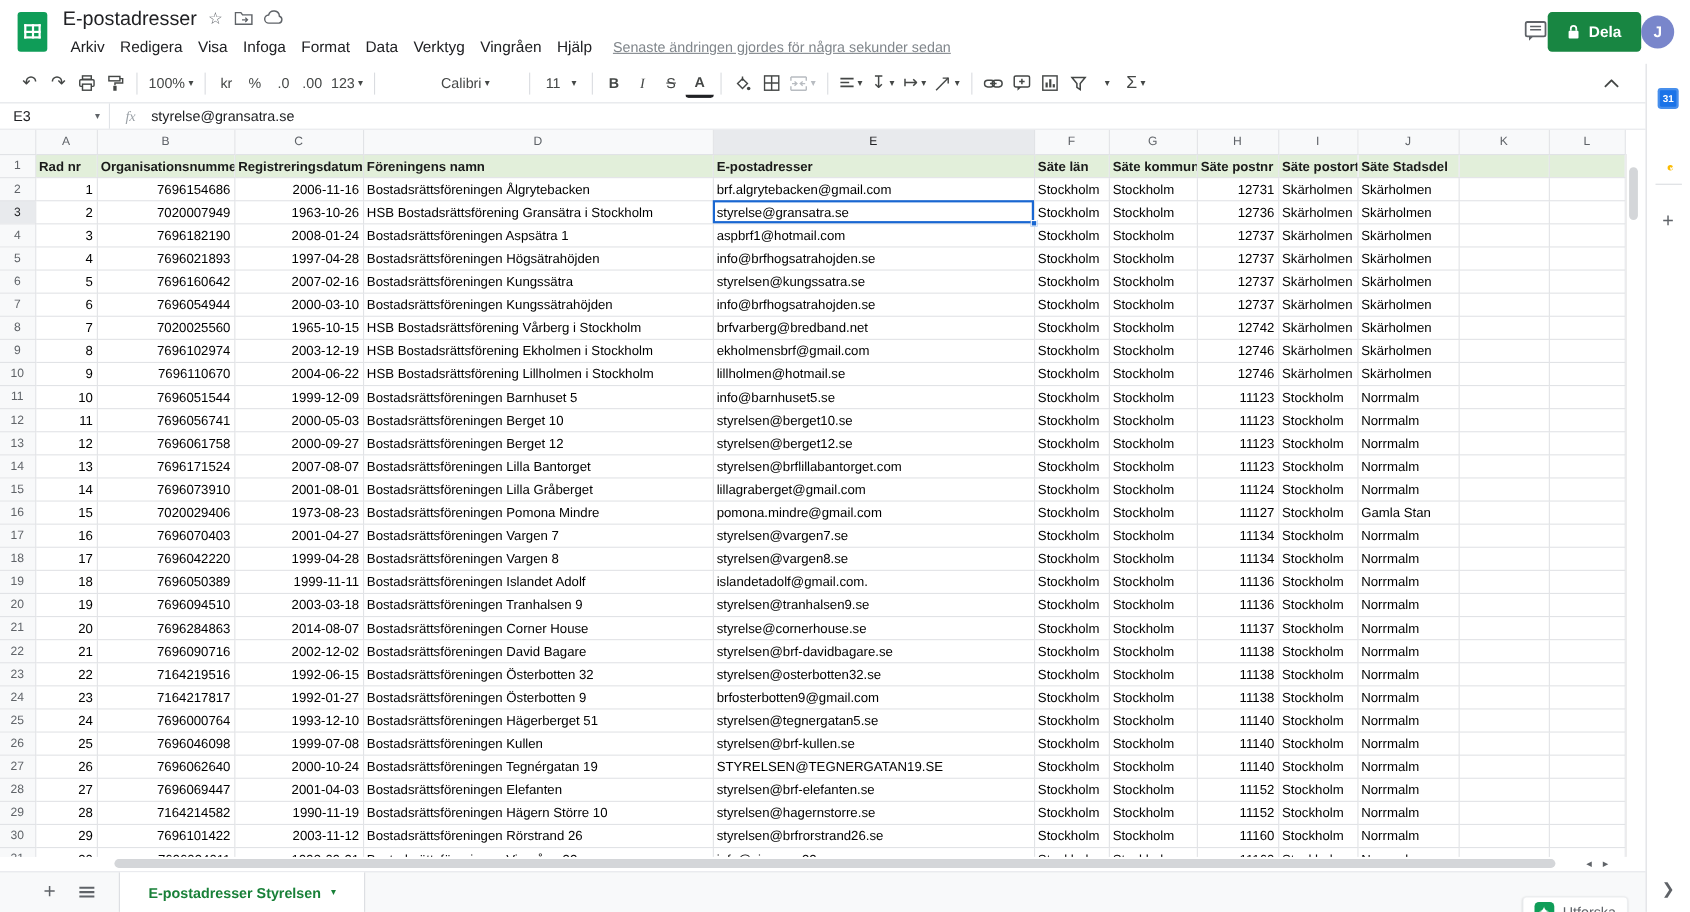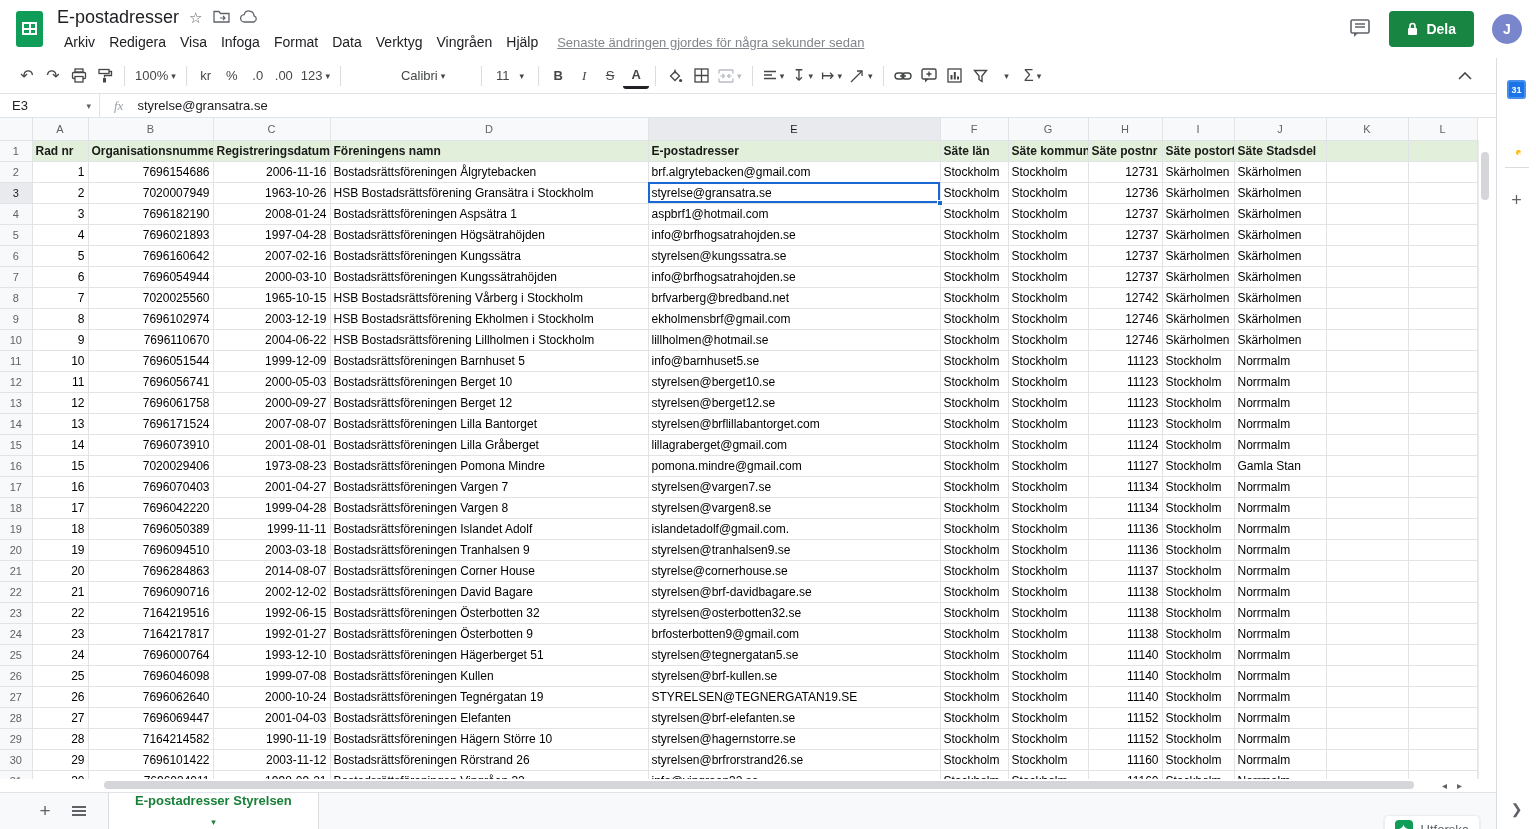"Dela" .topbar-right { gap: 18px -> 0 }
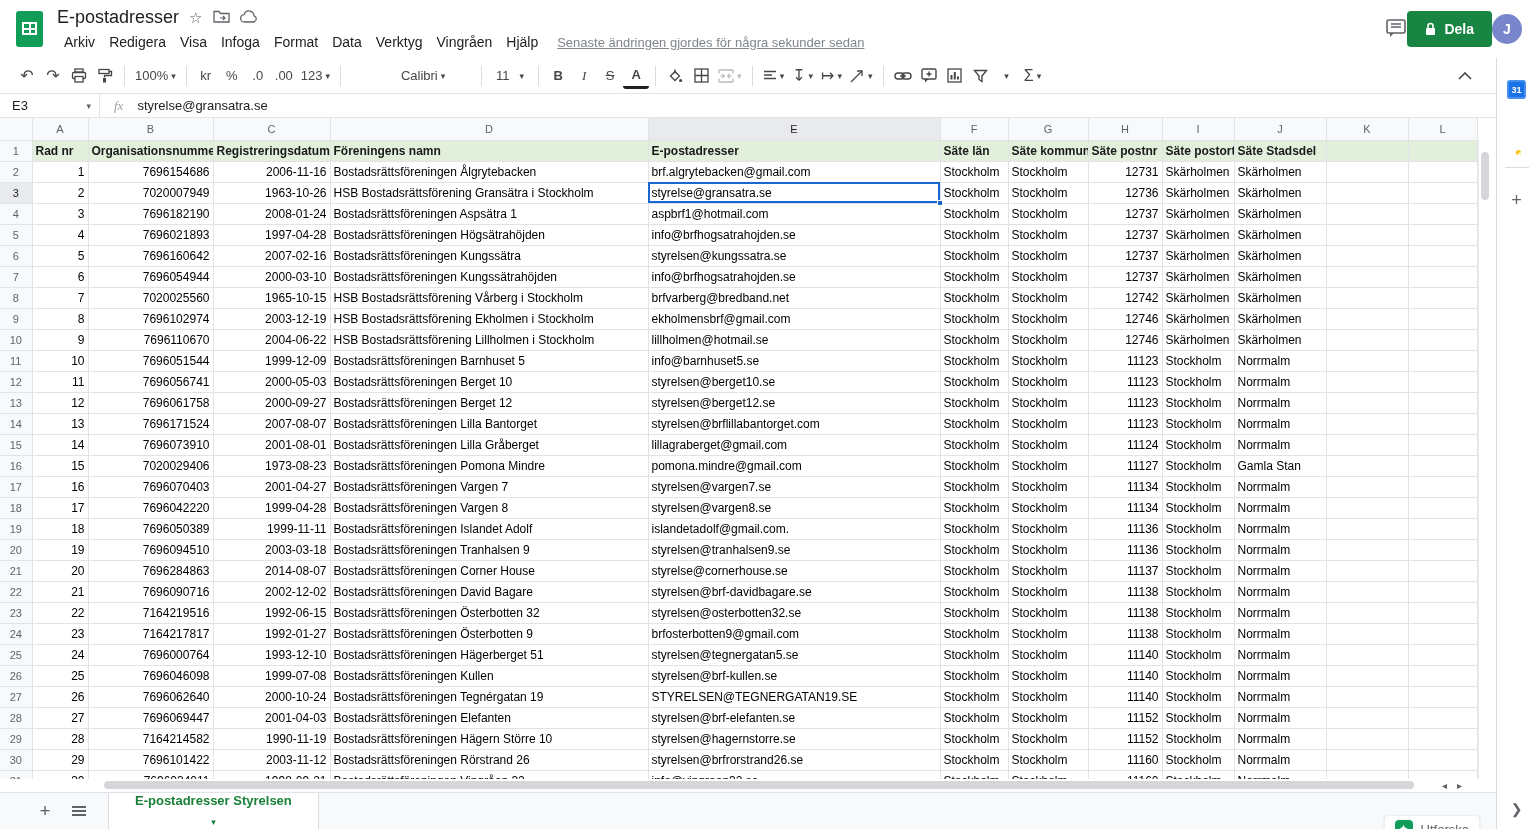"E-postadresser Styrelsen" .sheettab { flex-direction: column -> none }
